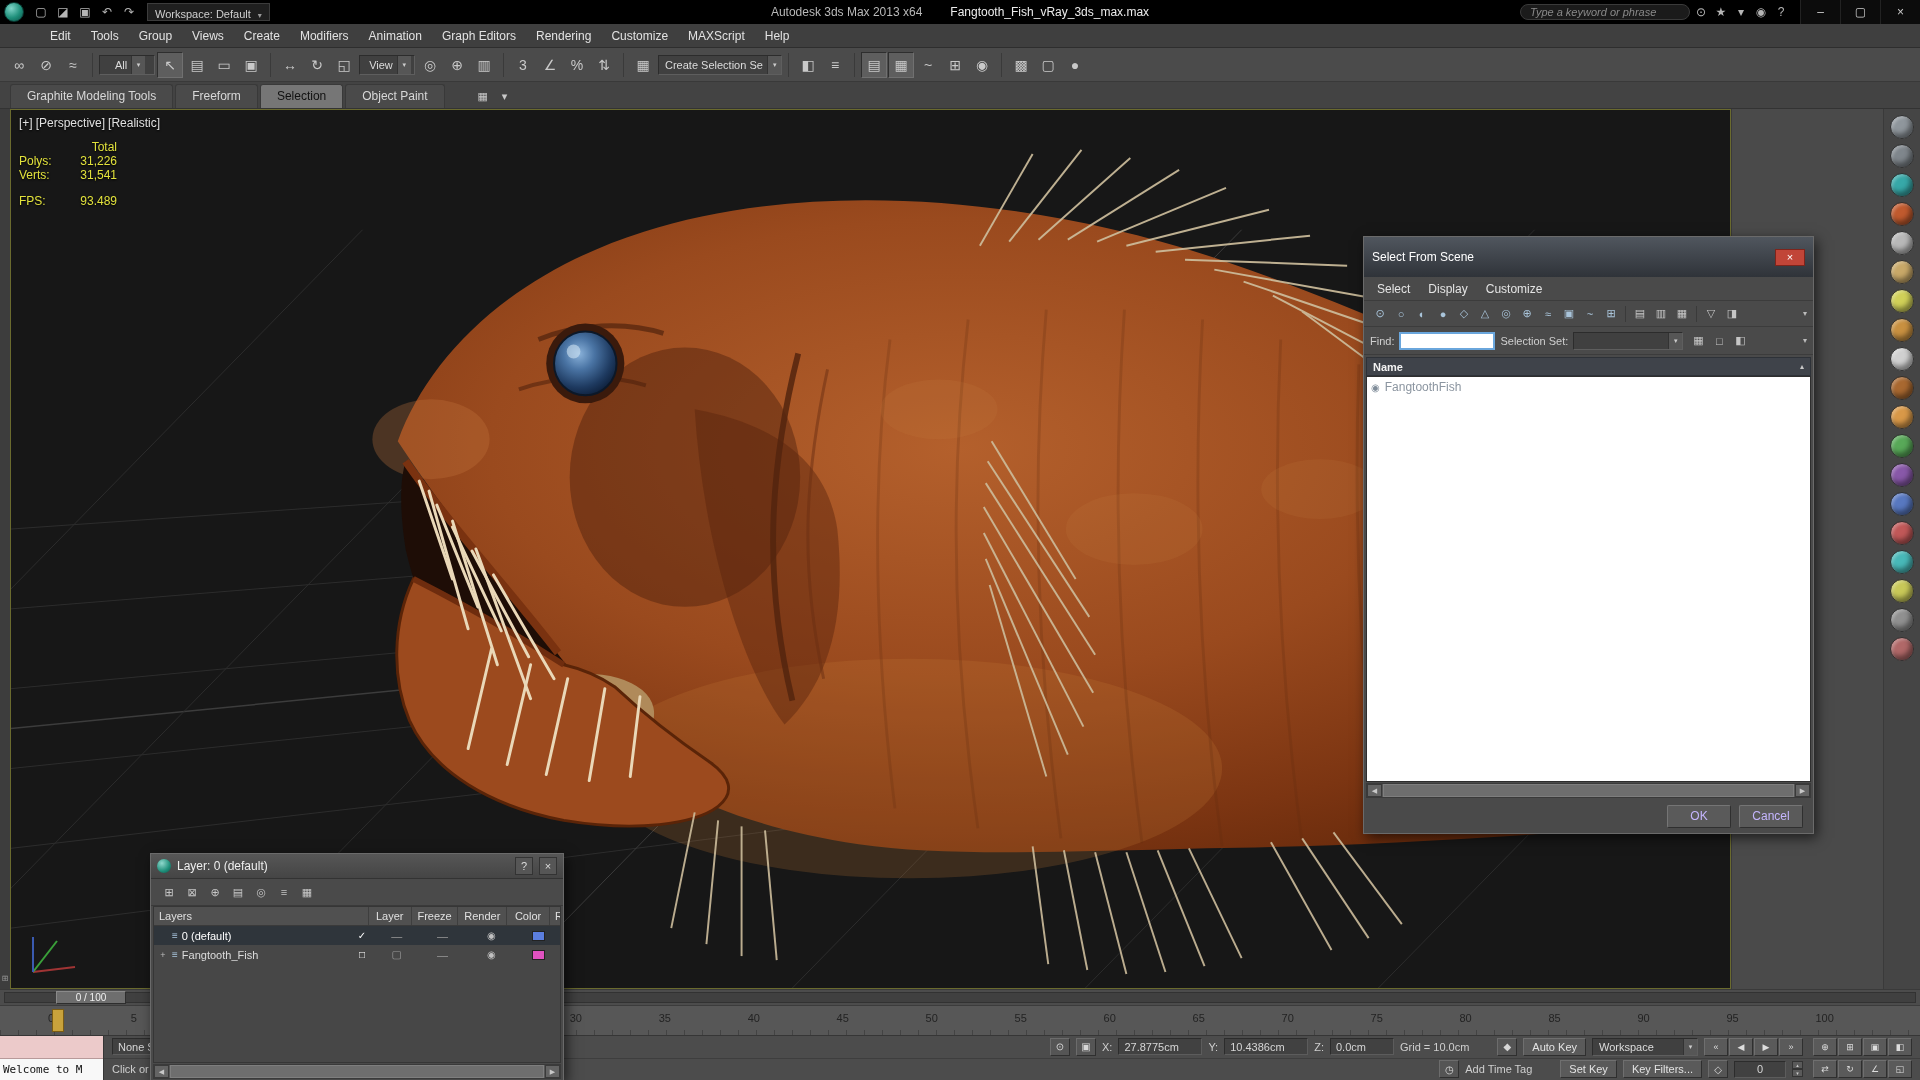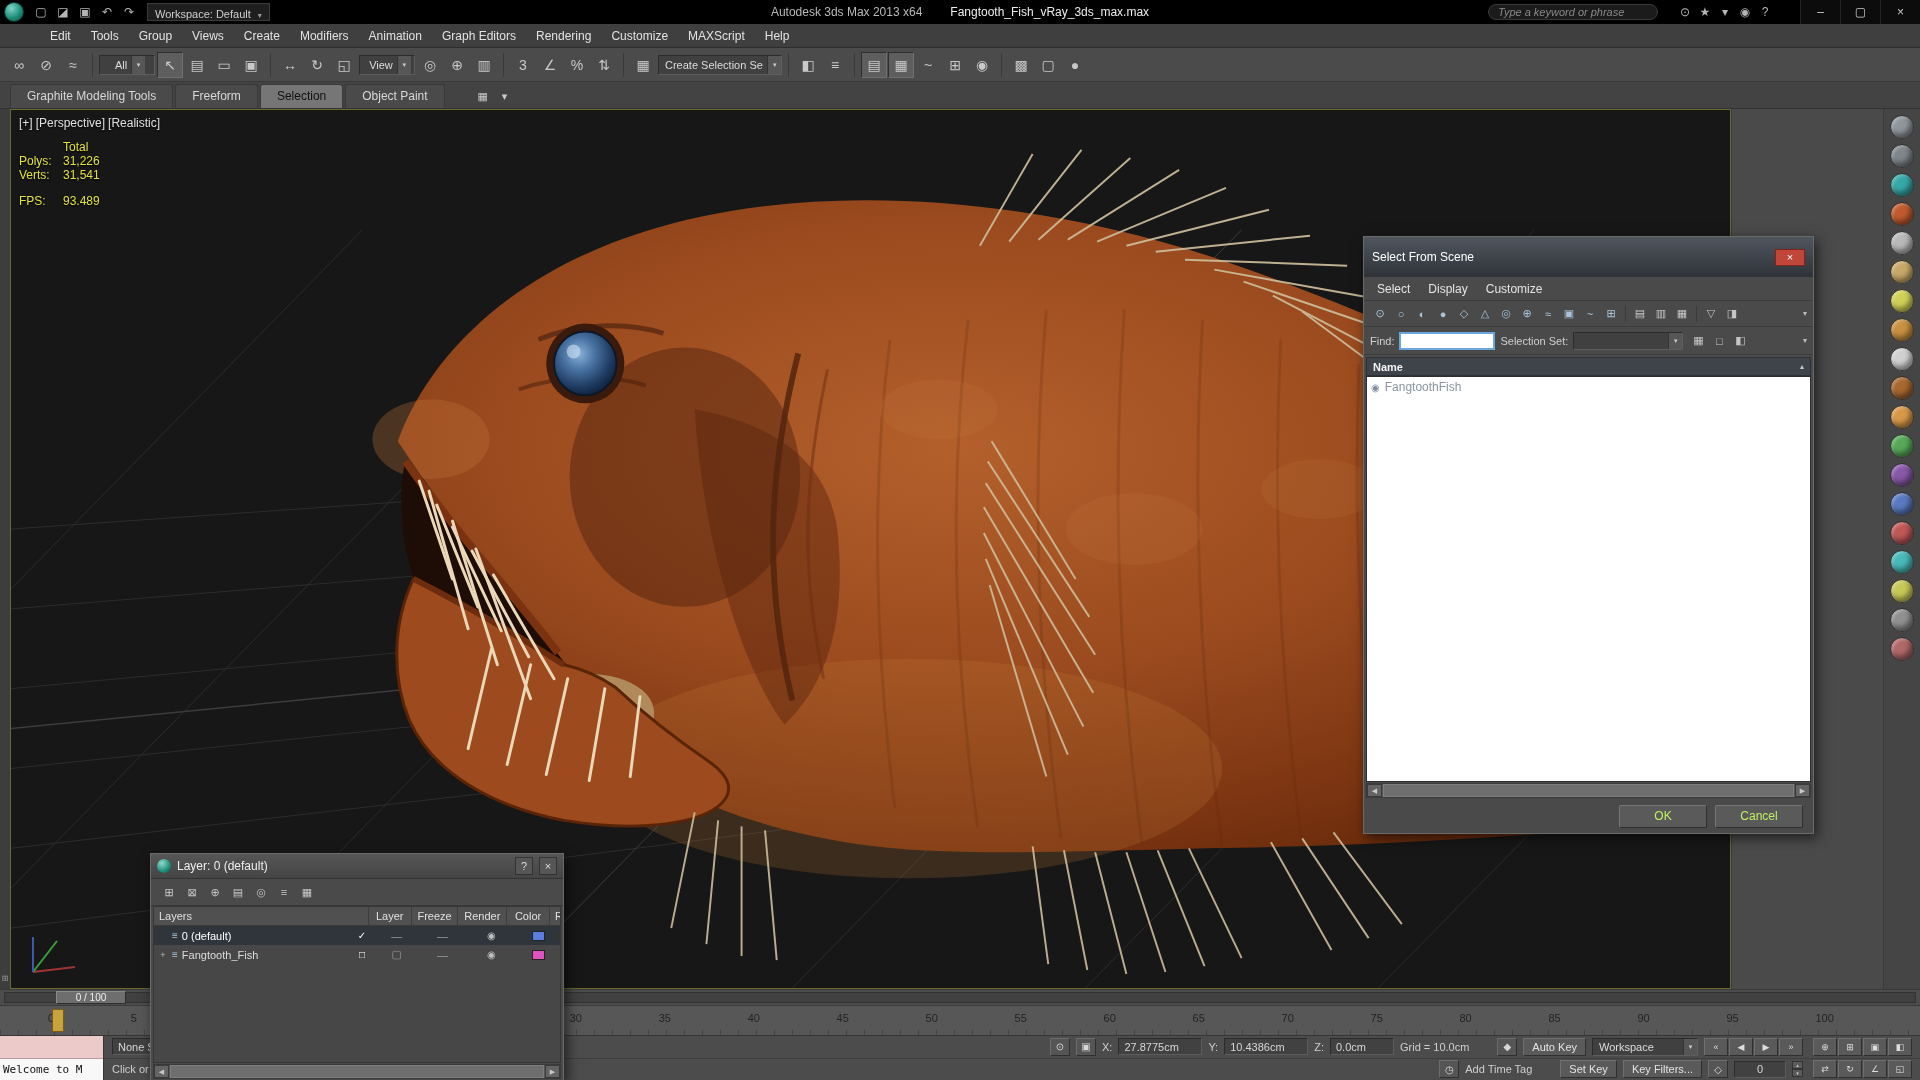"Type a keyword or phrase" .tb-right { gap: 17px -> 1px }
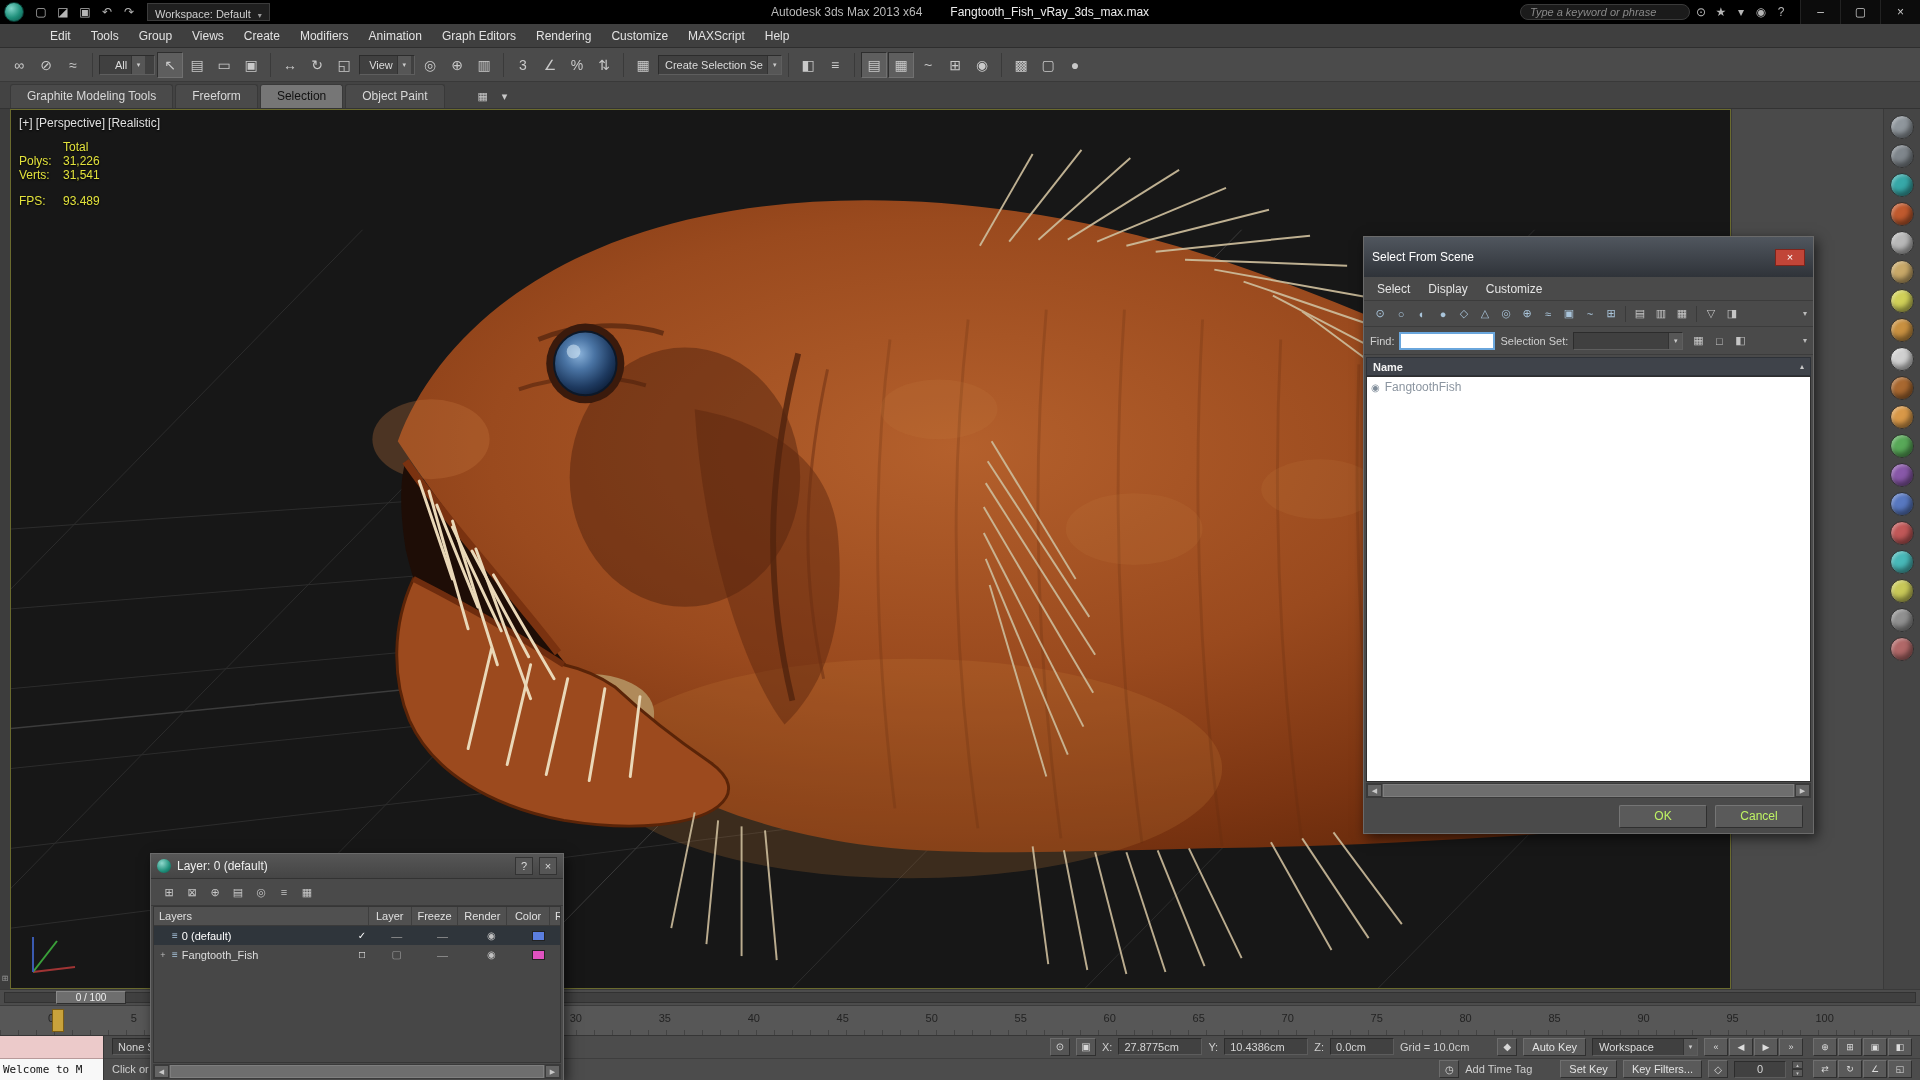"Total" .st-row .st-v { text-align: none -> right }
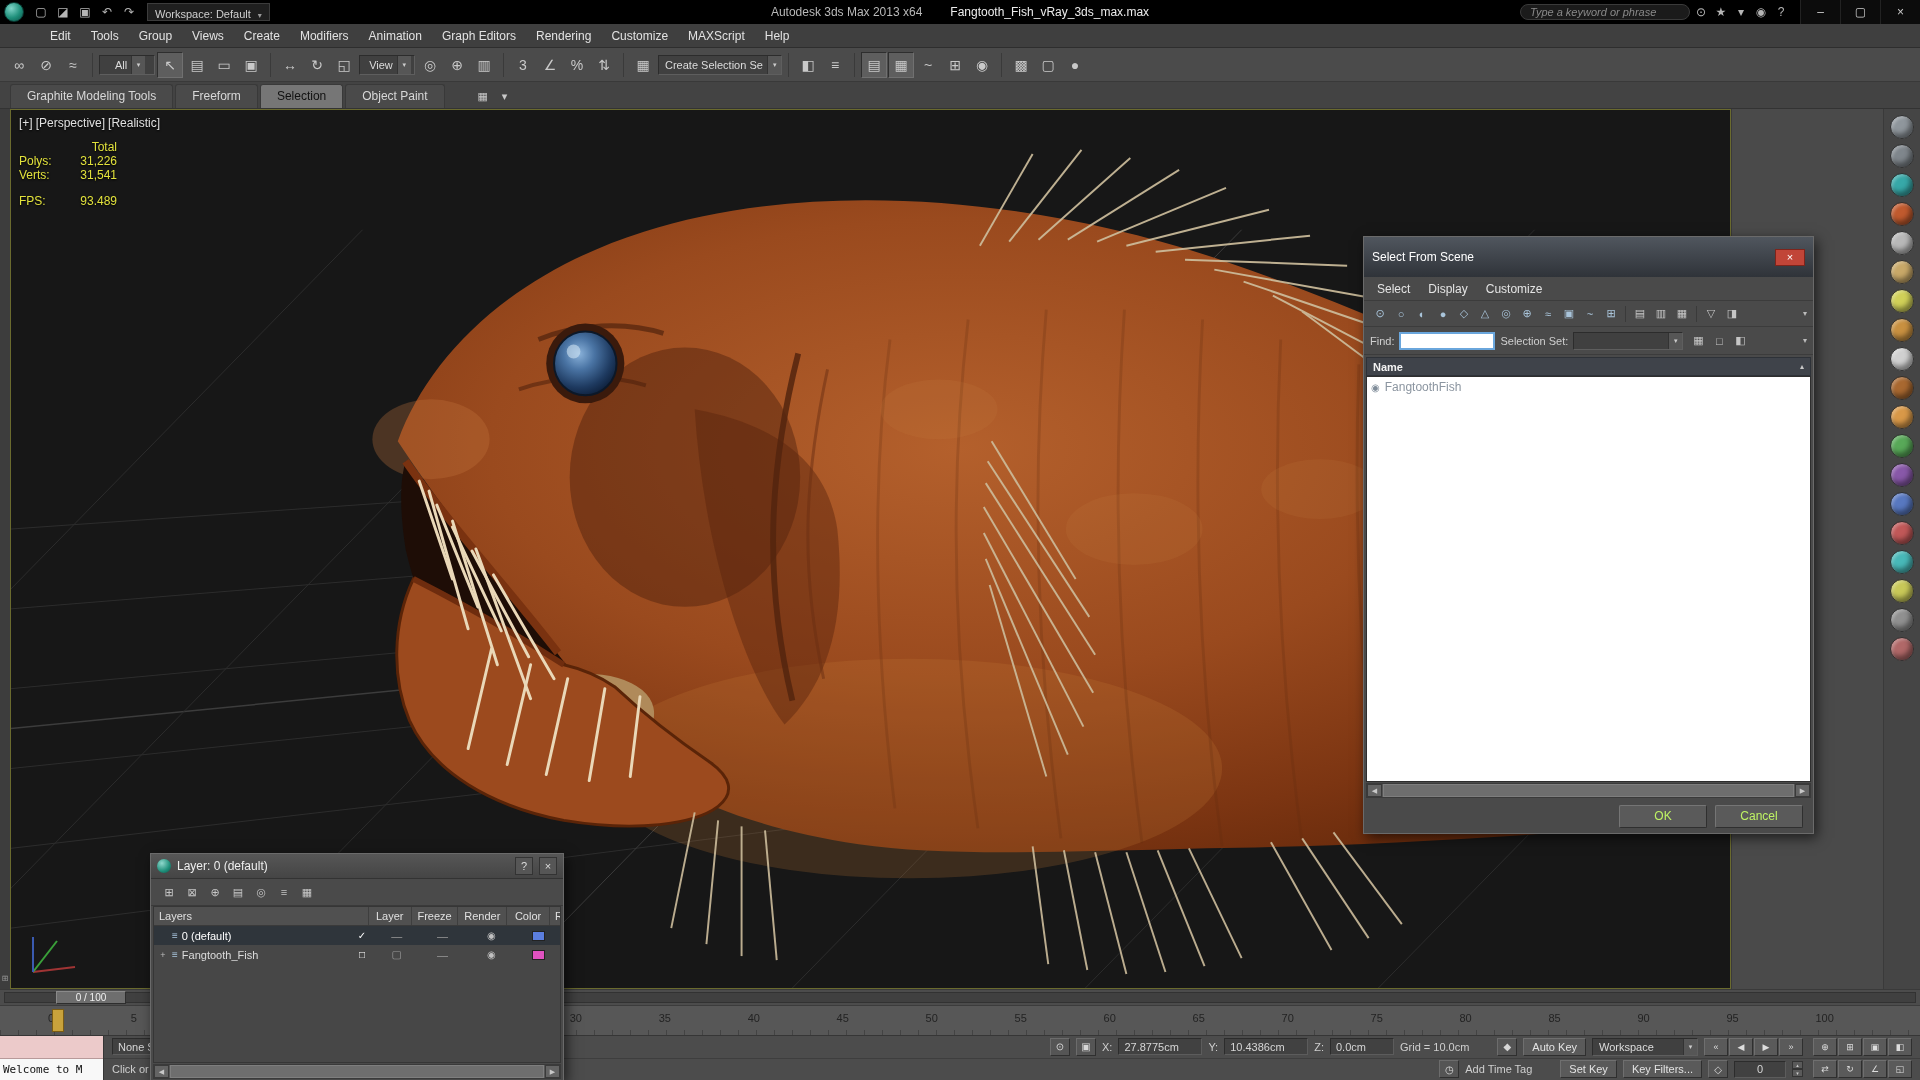"OK" .dlg-btn { color: #bef264 -> #c4b5fd; width: 88px -> 64px }
